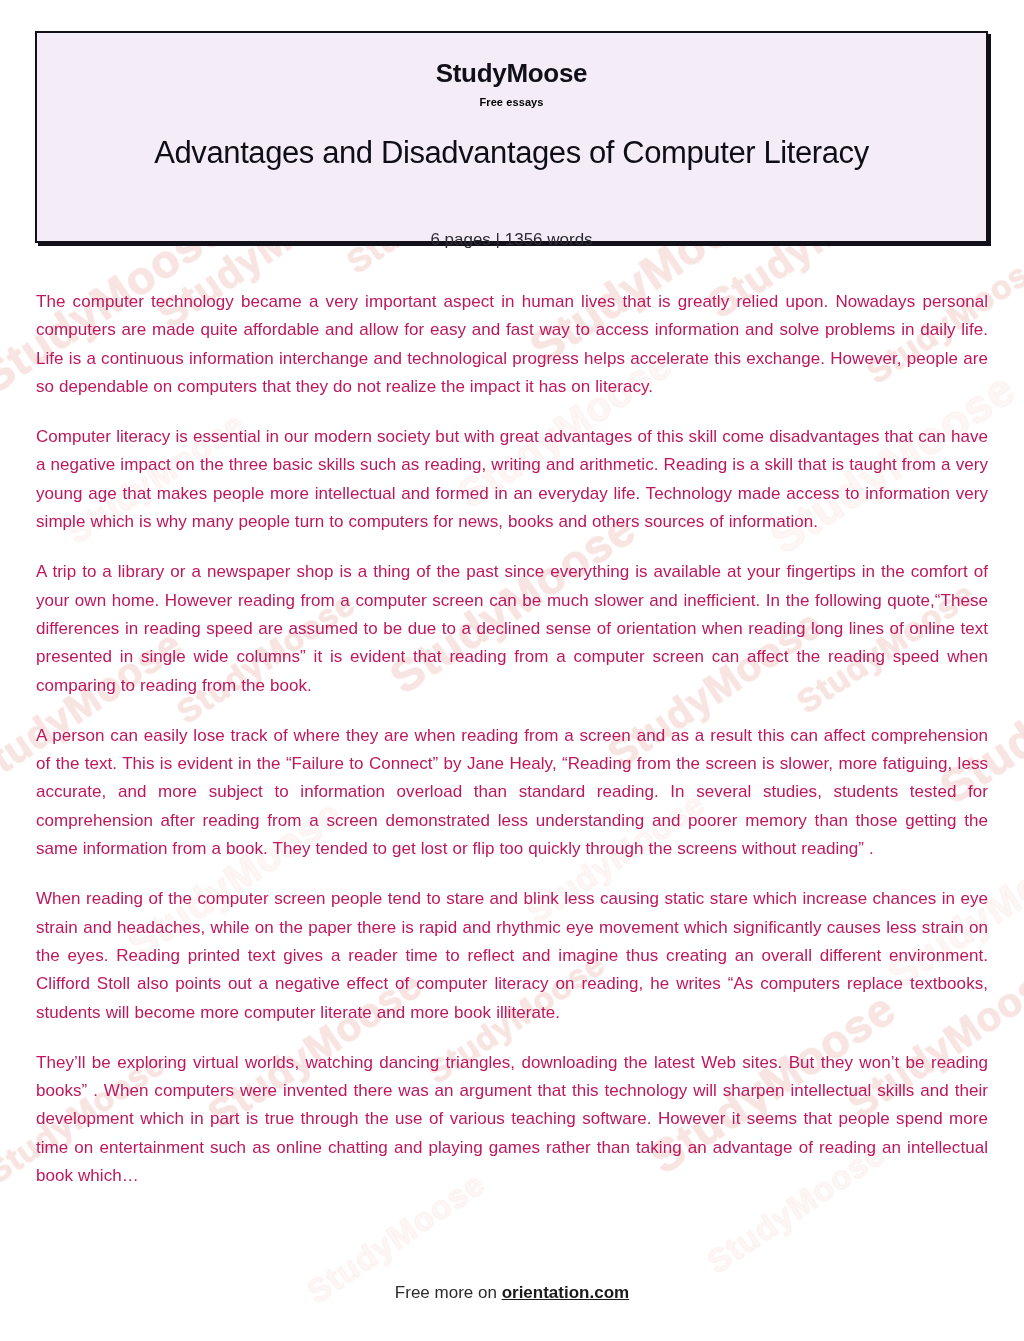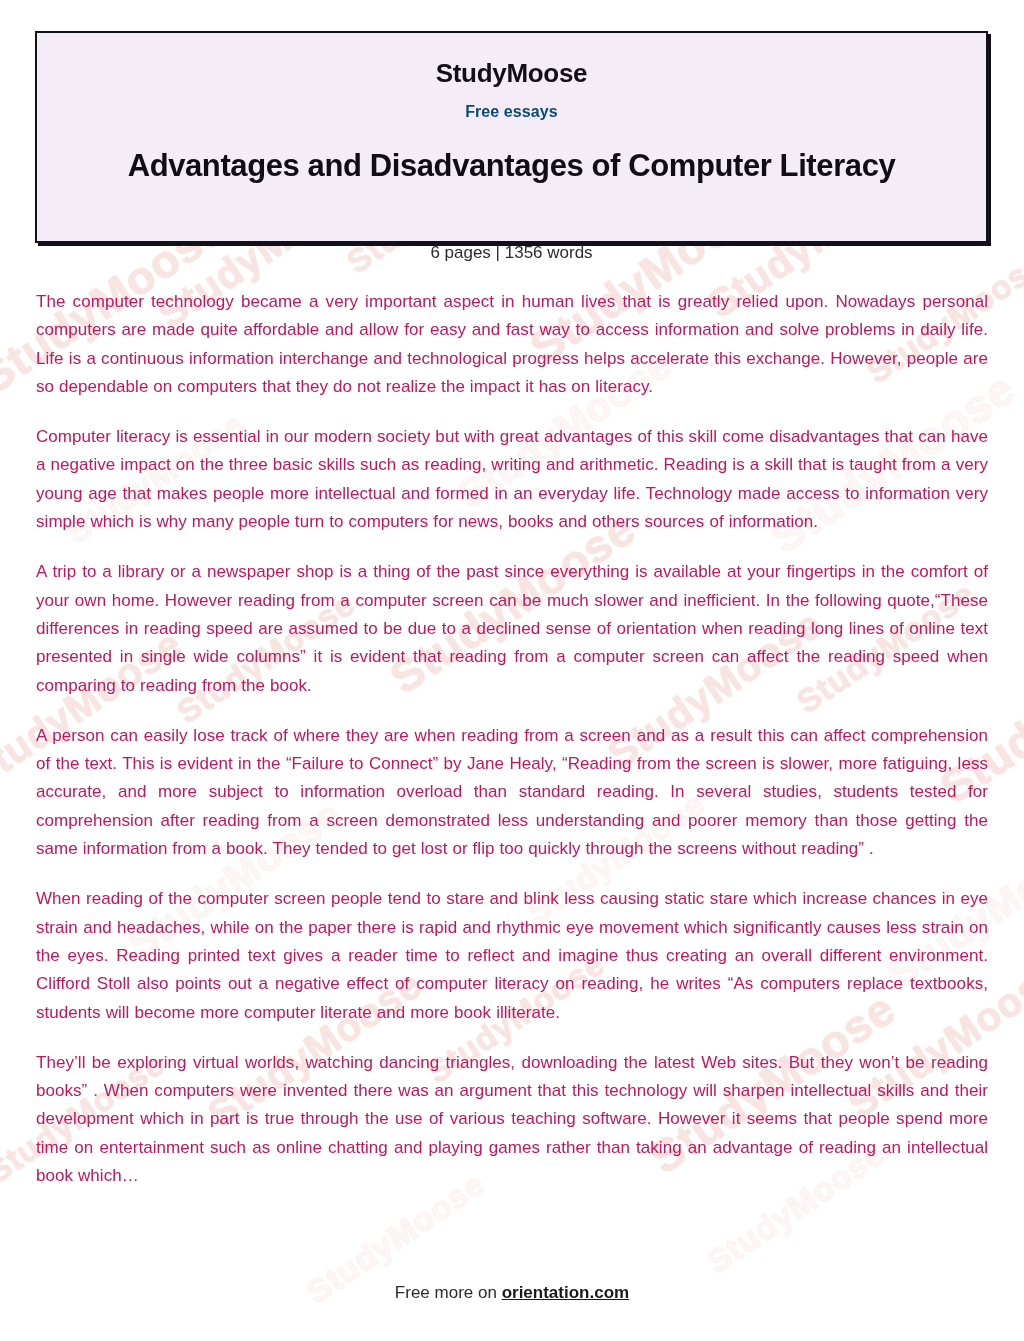"Free essays" #brand-tagline { color: #0c4a6e -> #000000; font-size: 16px -> 11px; margin-top: 15px -> 8px }
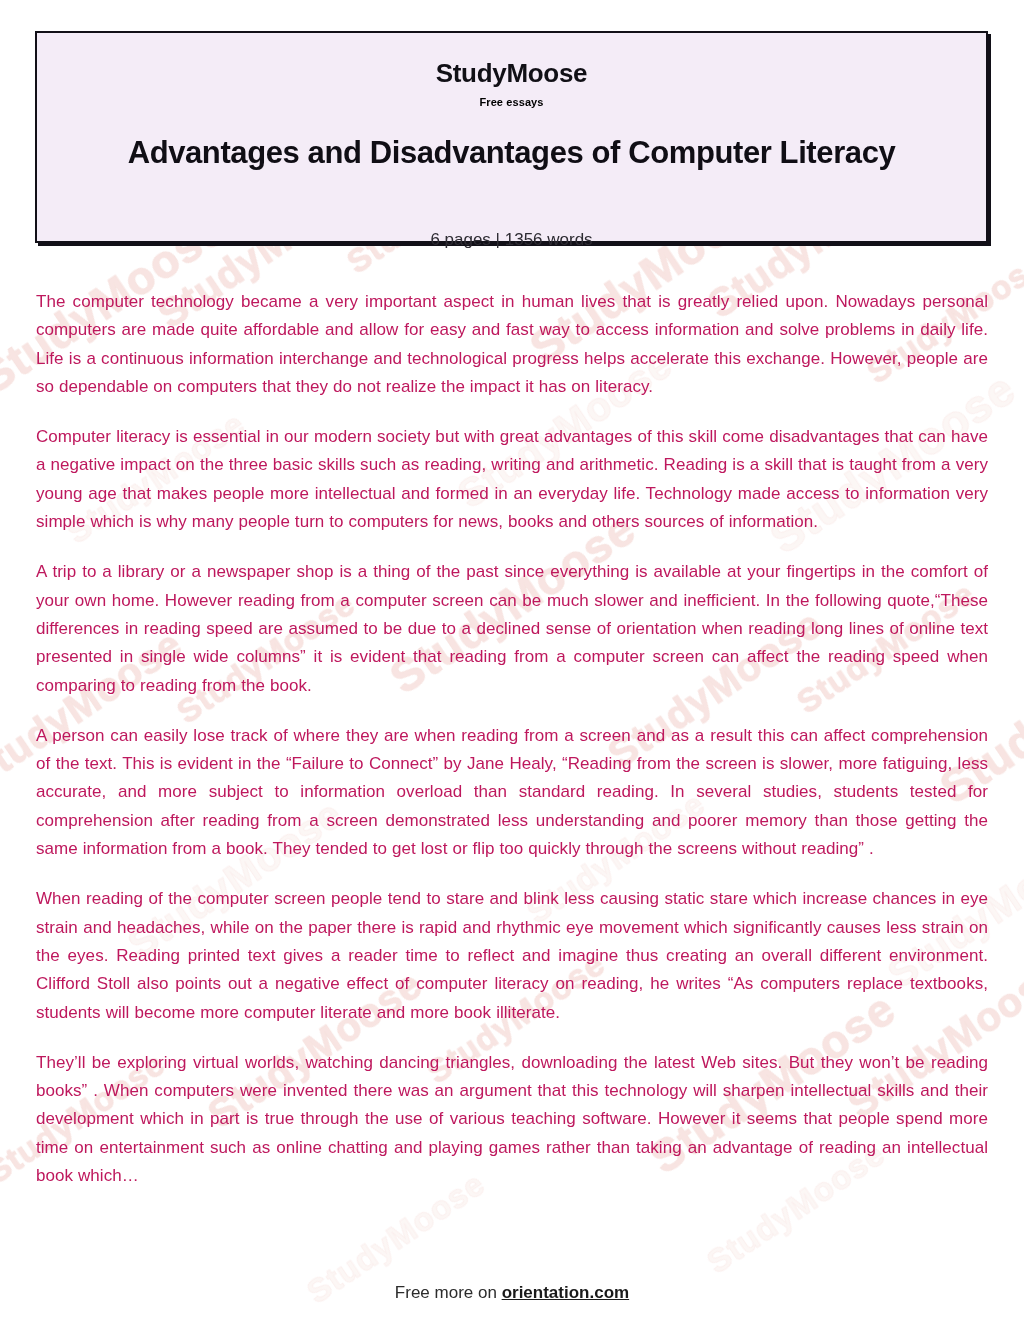"Advantages and Disadvantages of Computer" #doc-title { font-weight: 700 -> 400 }
